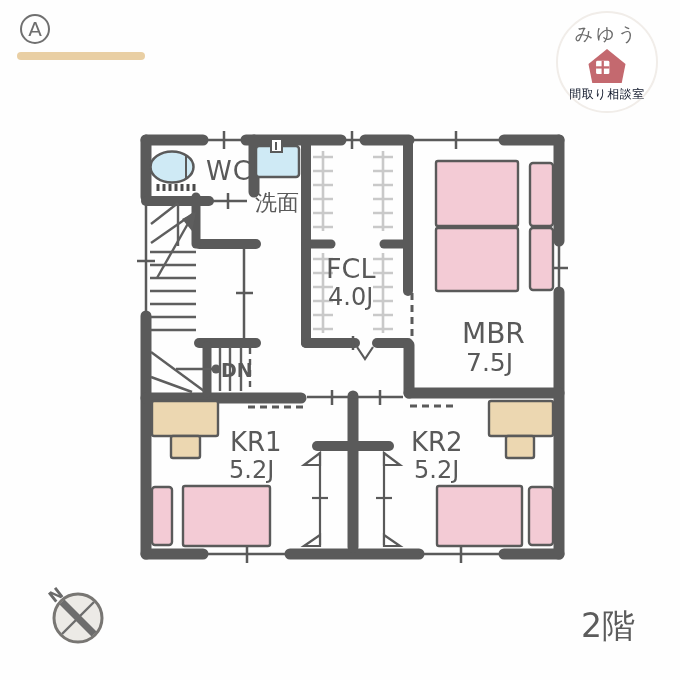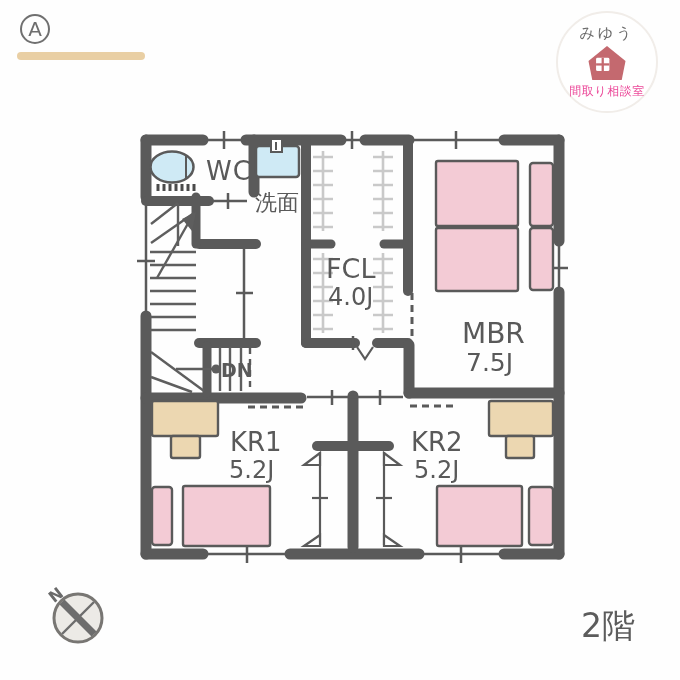"みゆう" .logo-name { font-size: 15px -> 18px }
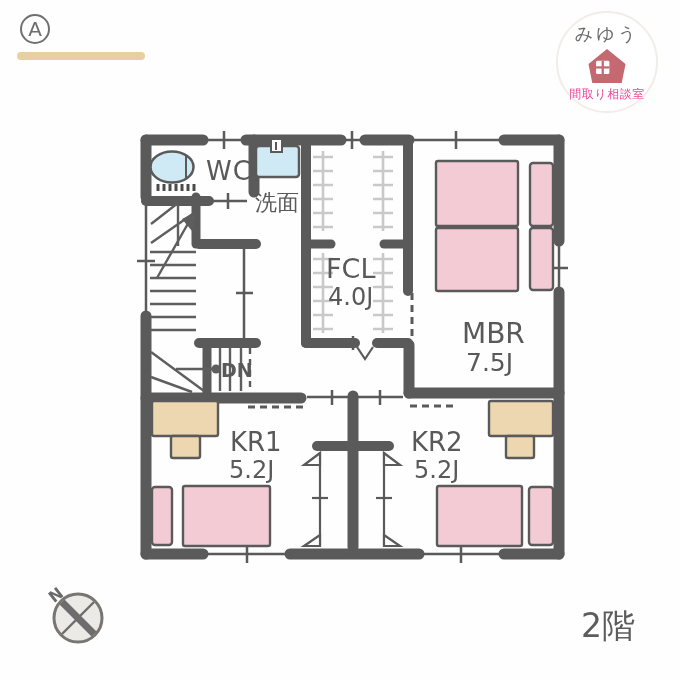"間取り相談室" .logo-sub { color: #ec4899 -> #0f172a }
